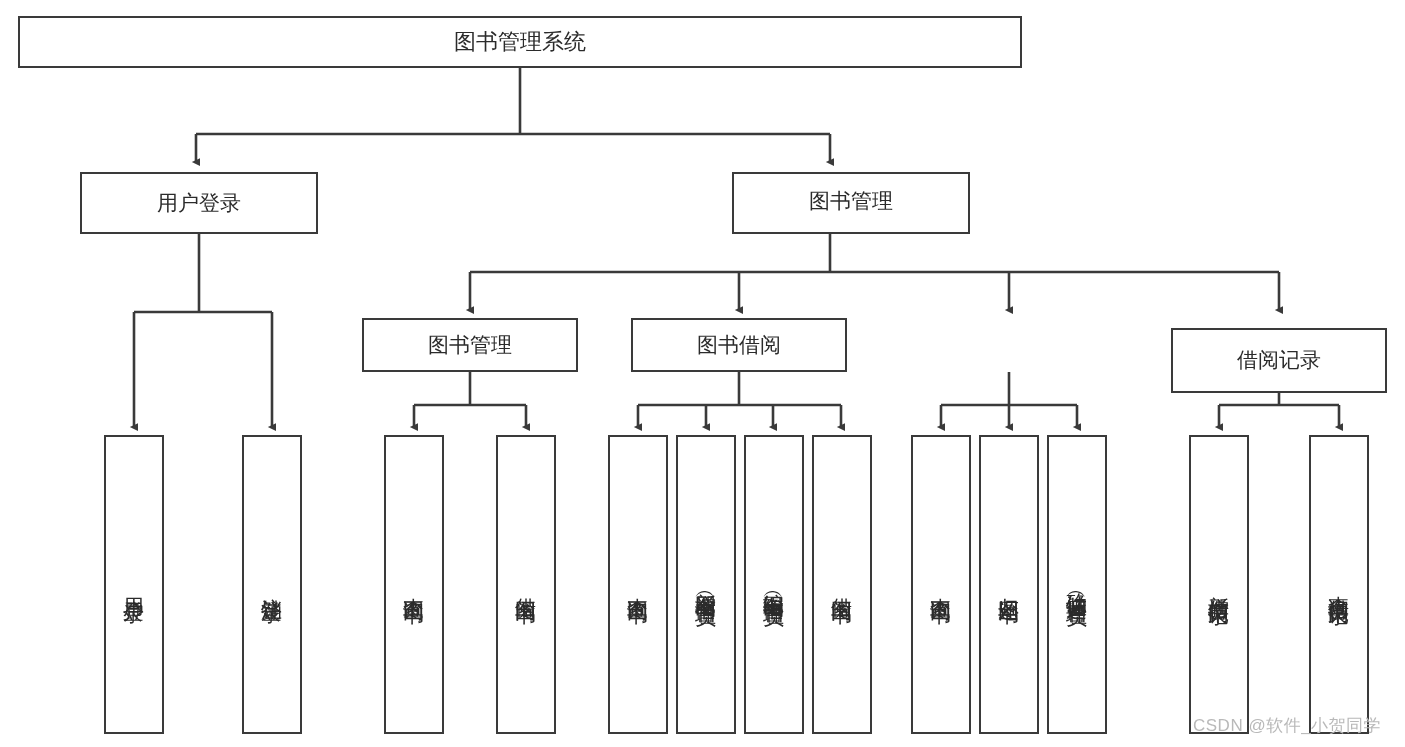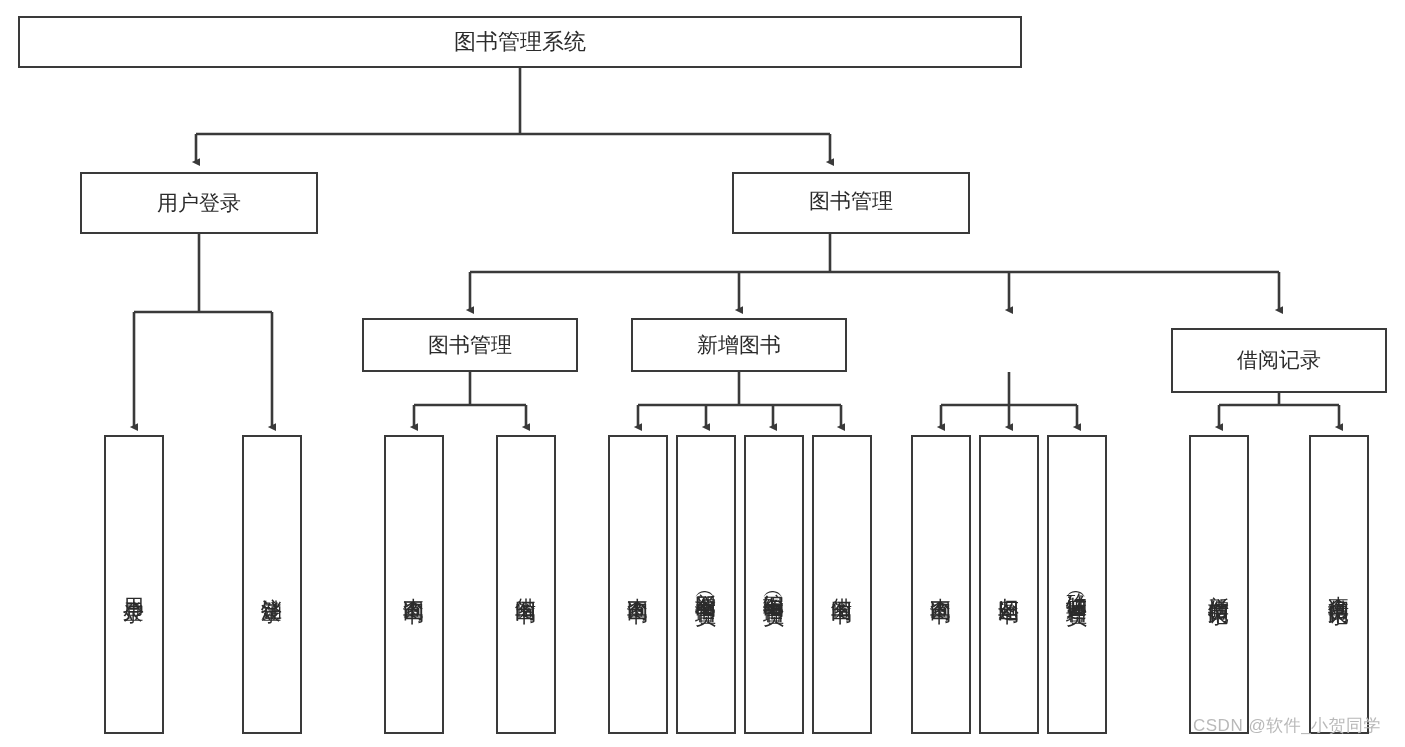"新增图书" span.label { text: 新增图书 -> 图书借阅 }
